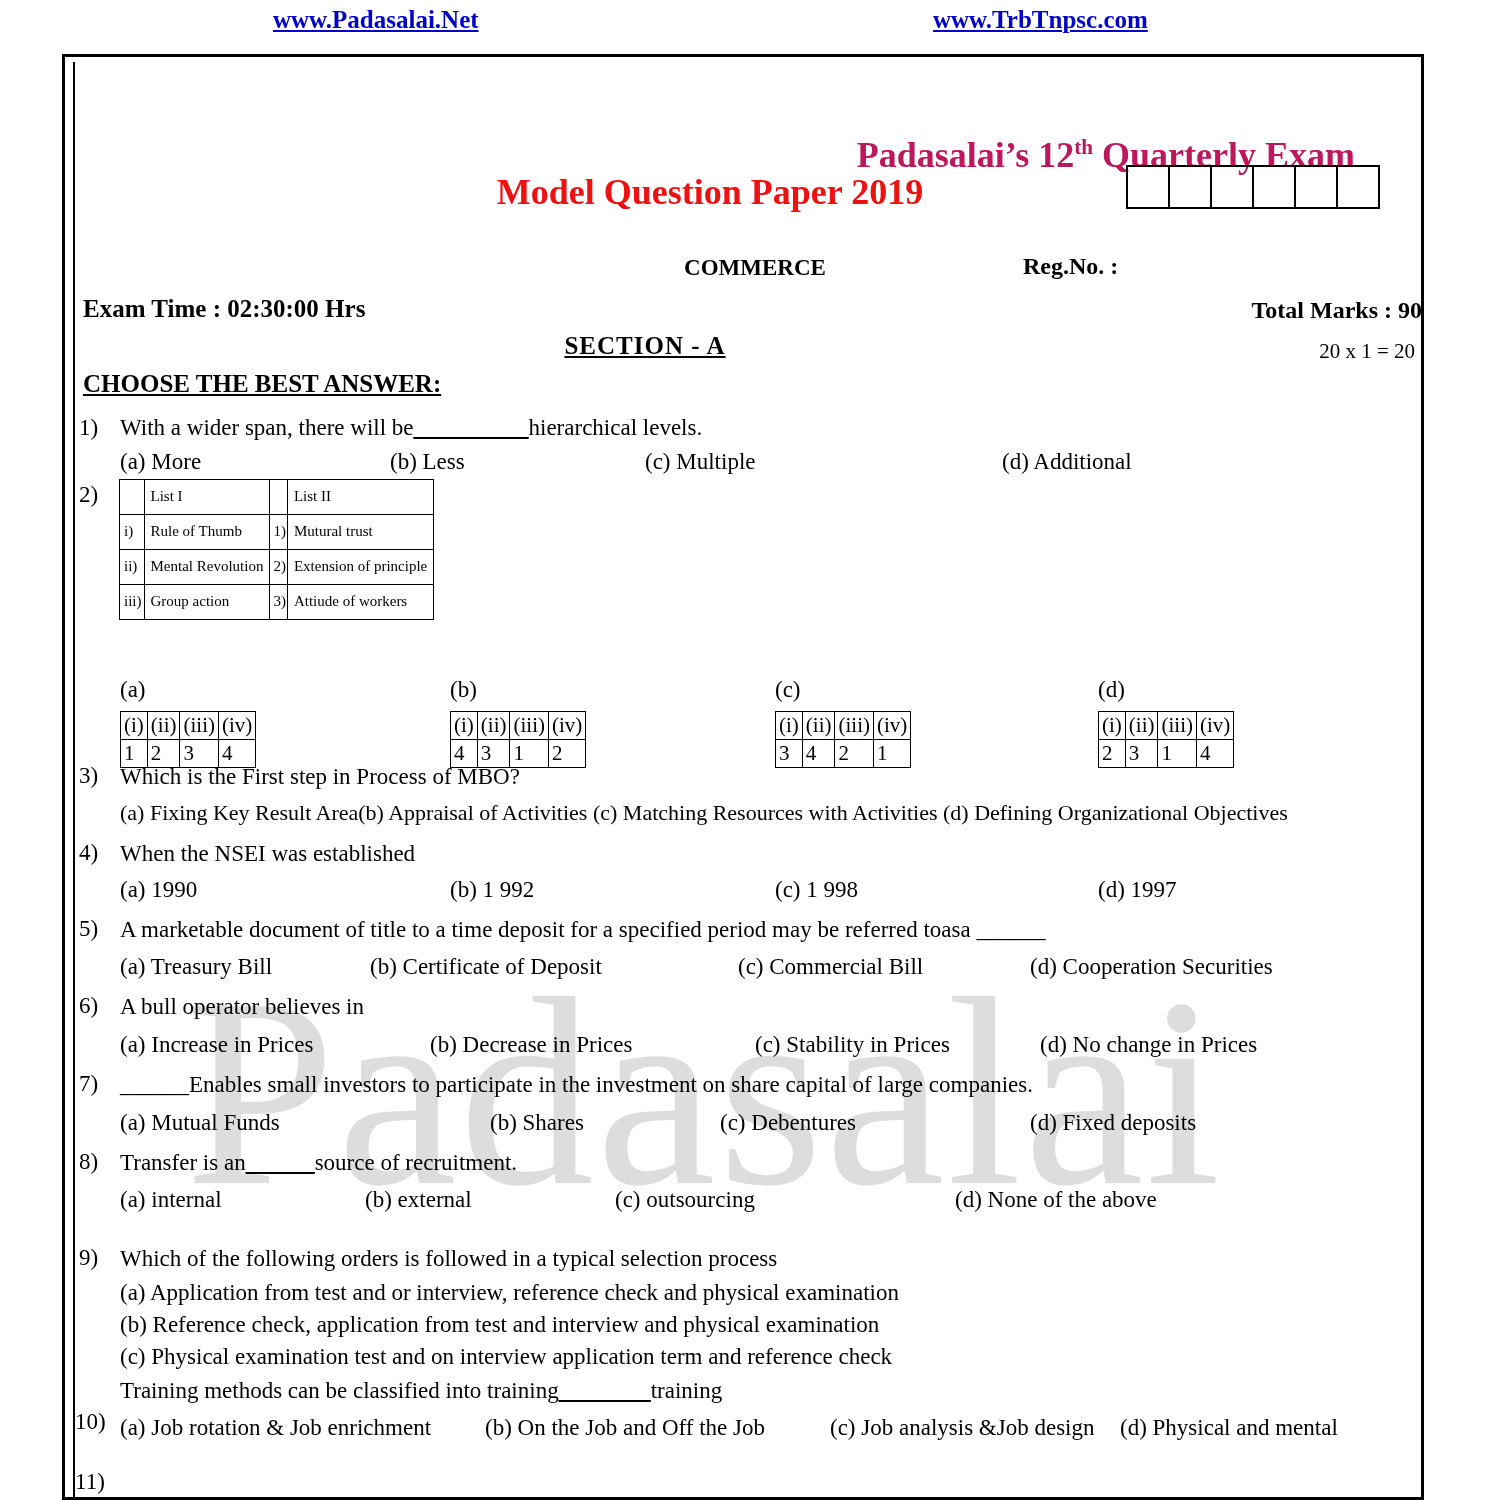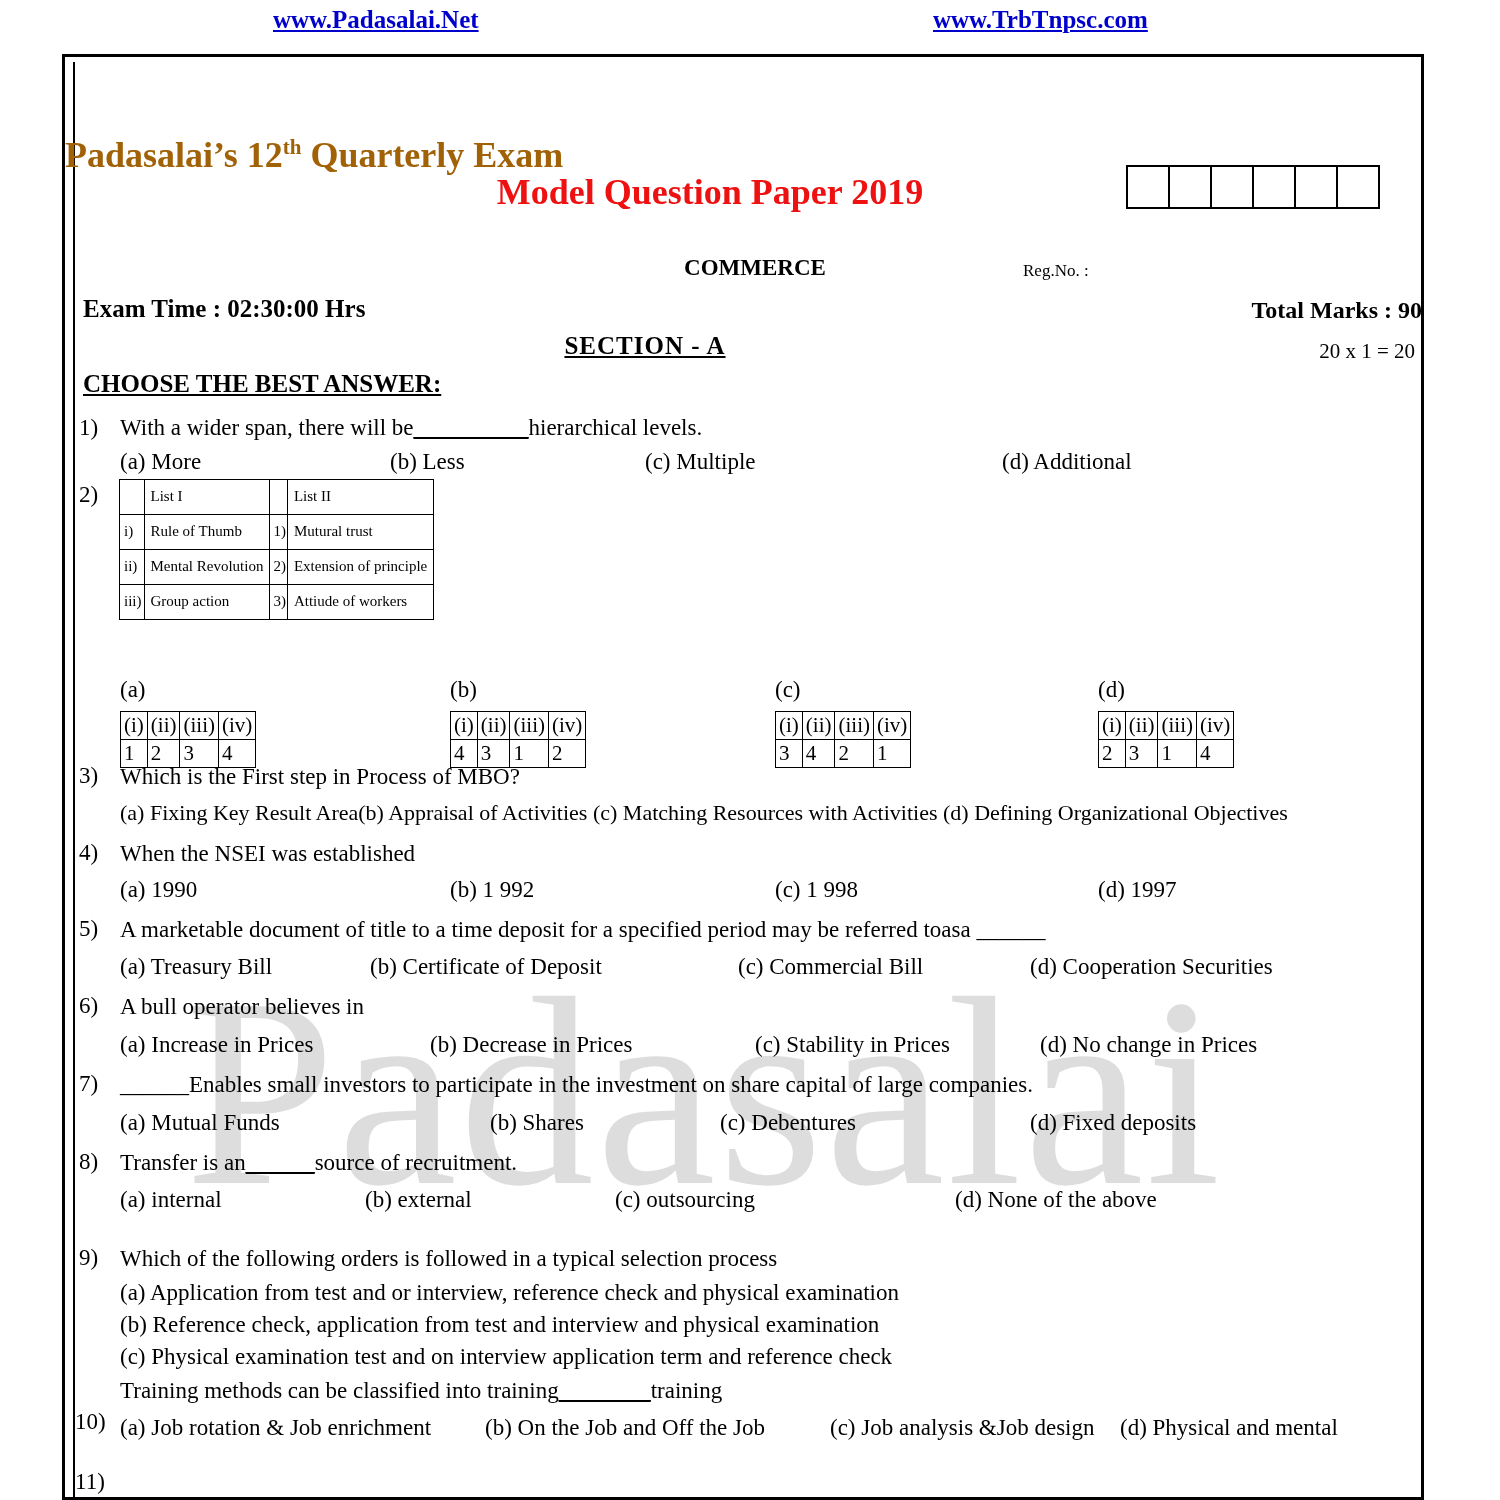"Padasalai’s 12th Quarterly Exam" .title { color: #a16207 -> #be185d; text-align: left -> right }
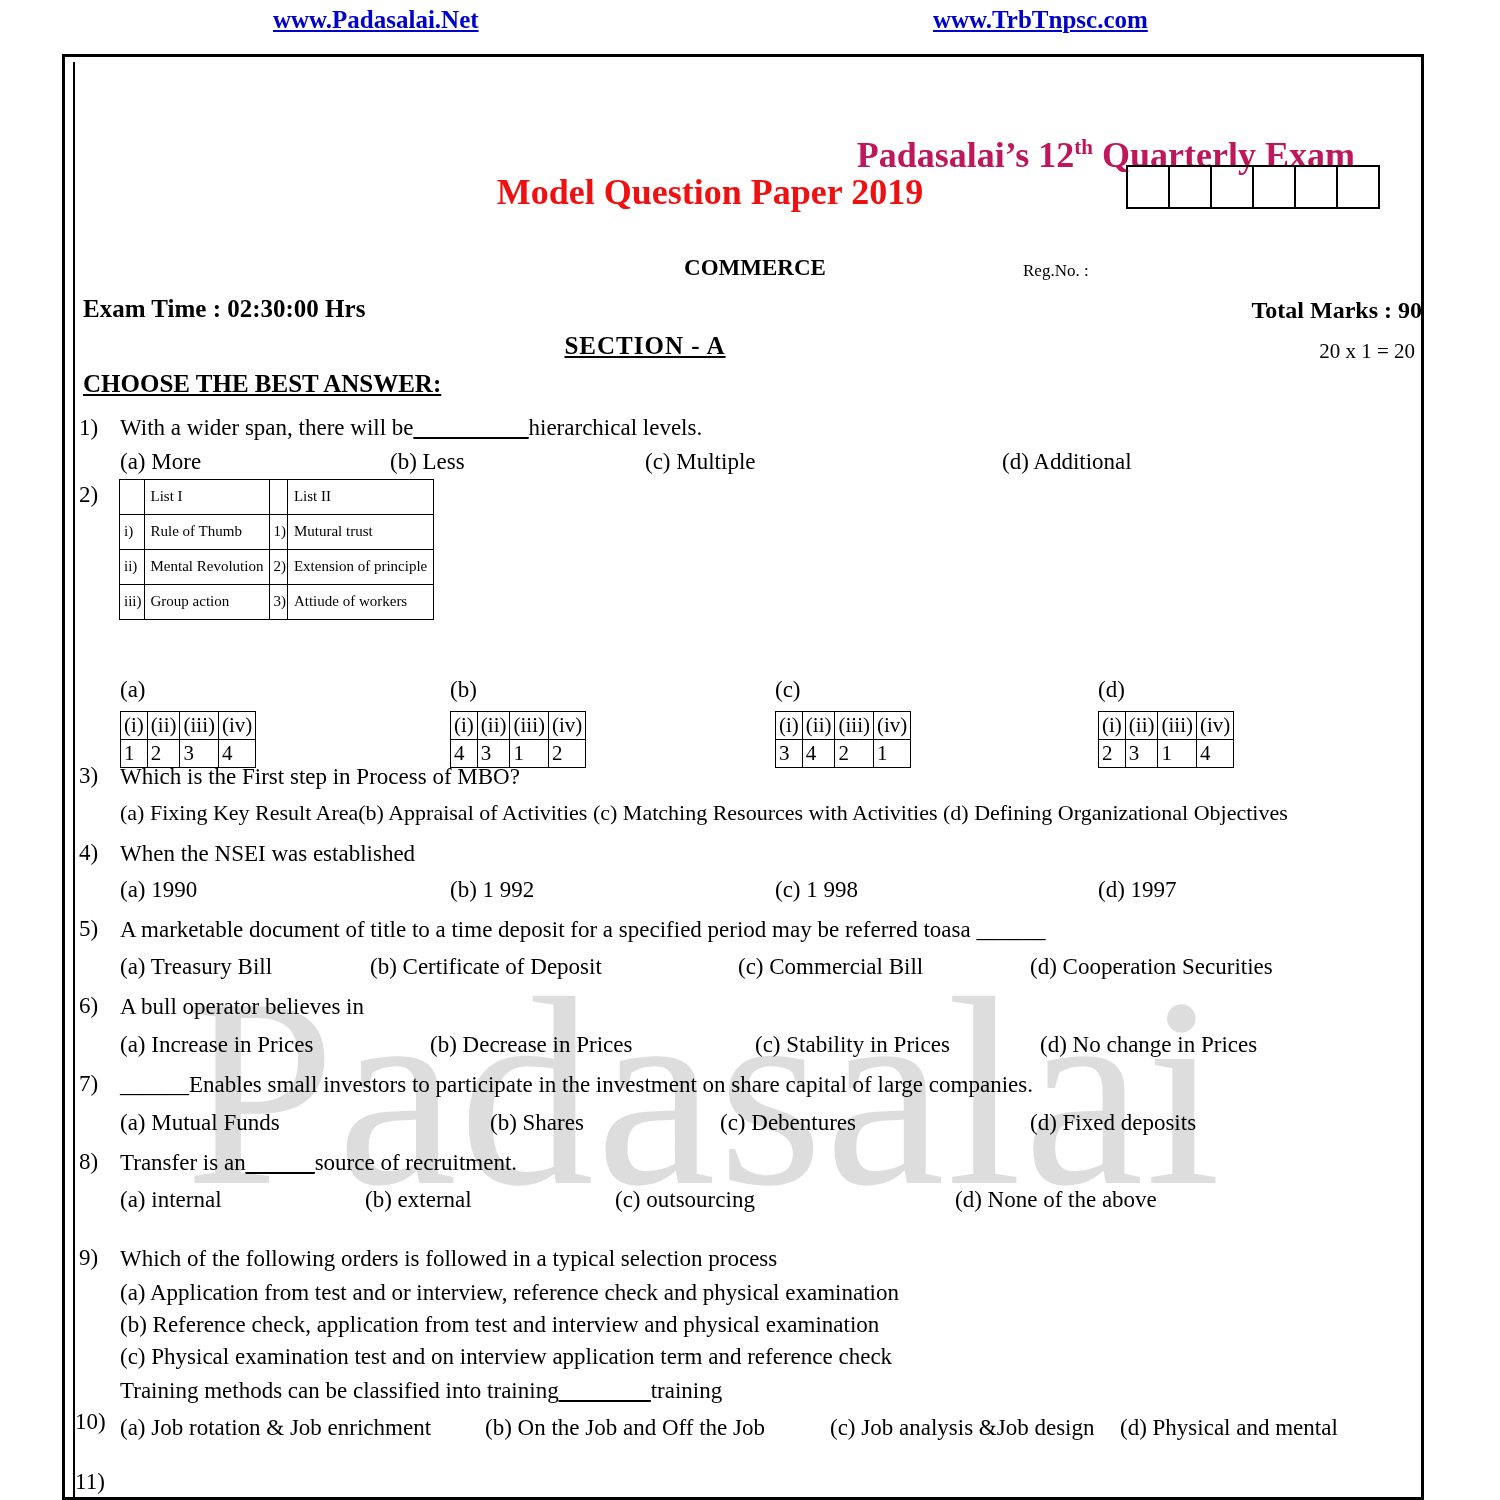"Reg.No. :" .regno { font-size: 17px -> 24px; font-weight: normal -> bold; top: 204px -> 196px }
